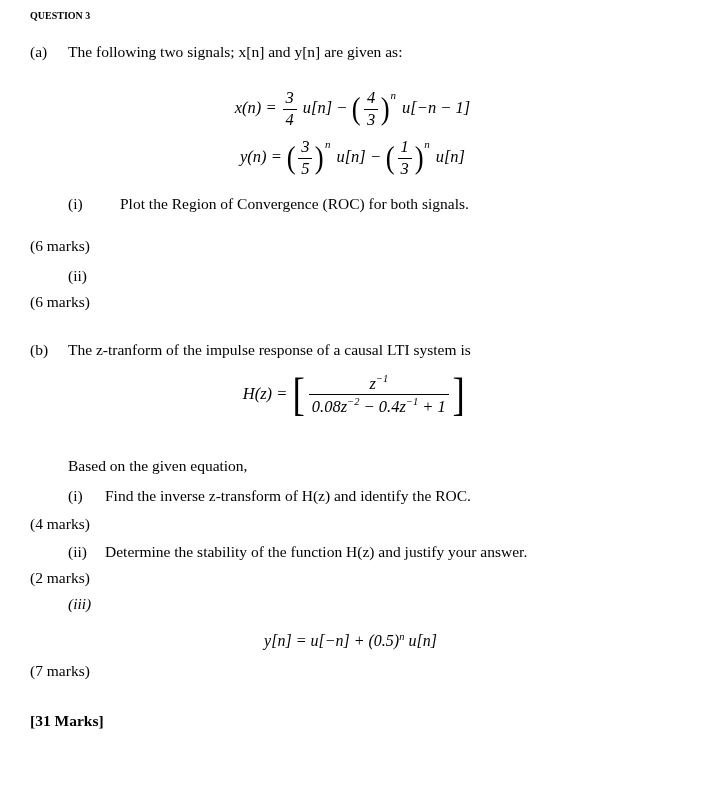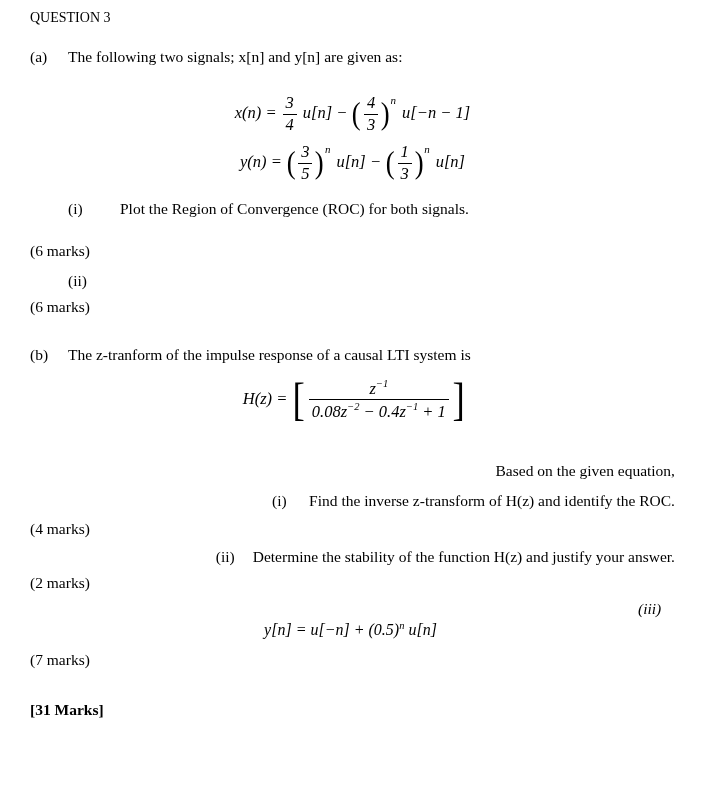"QUESTION 3" .q-title { font-size: 14px -> 10px; font-weight: normal -> bold }
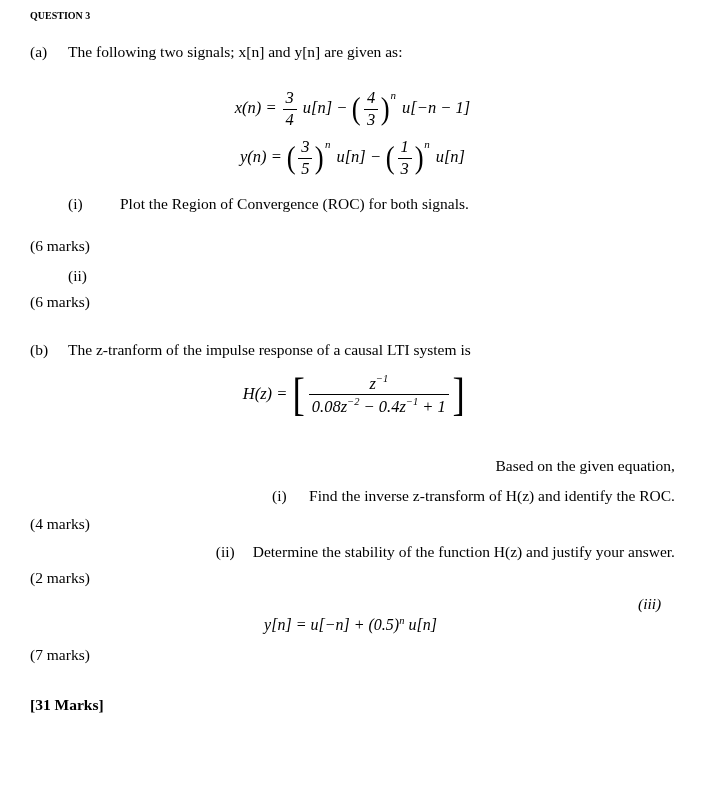"Based on the given equation," .item-b { justify-content: flex-end -> none }
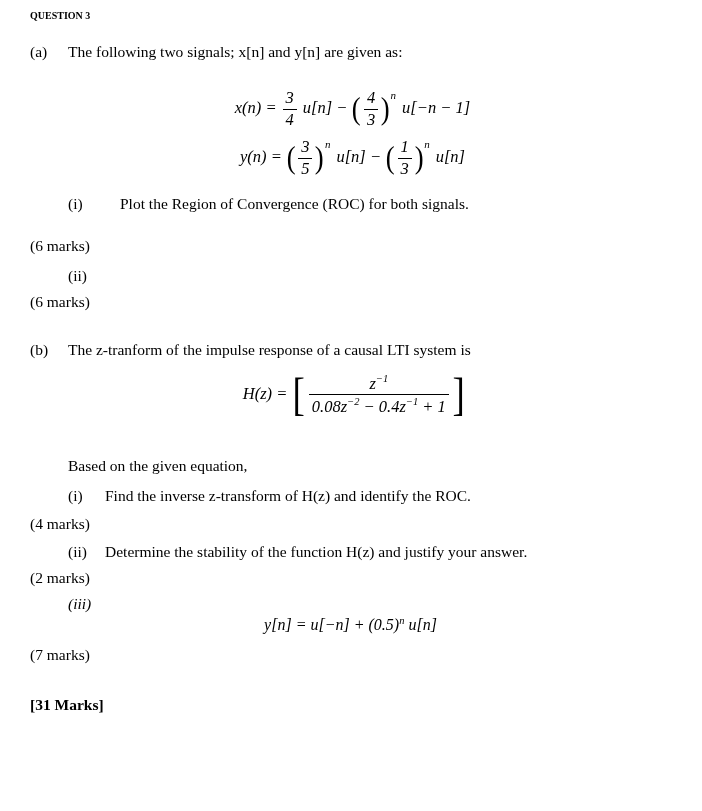"y[n] = u[−n] + (0.5)n" .m-formula-o { margin-top: 2px -> 18px }
